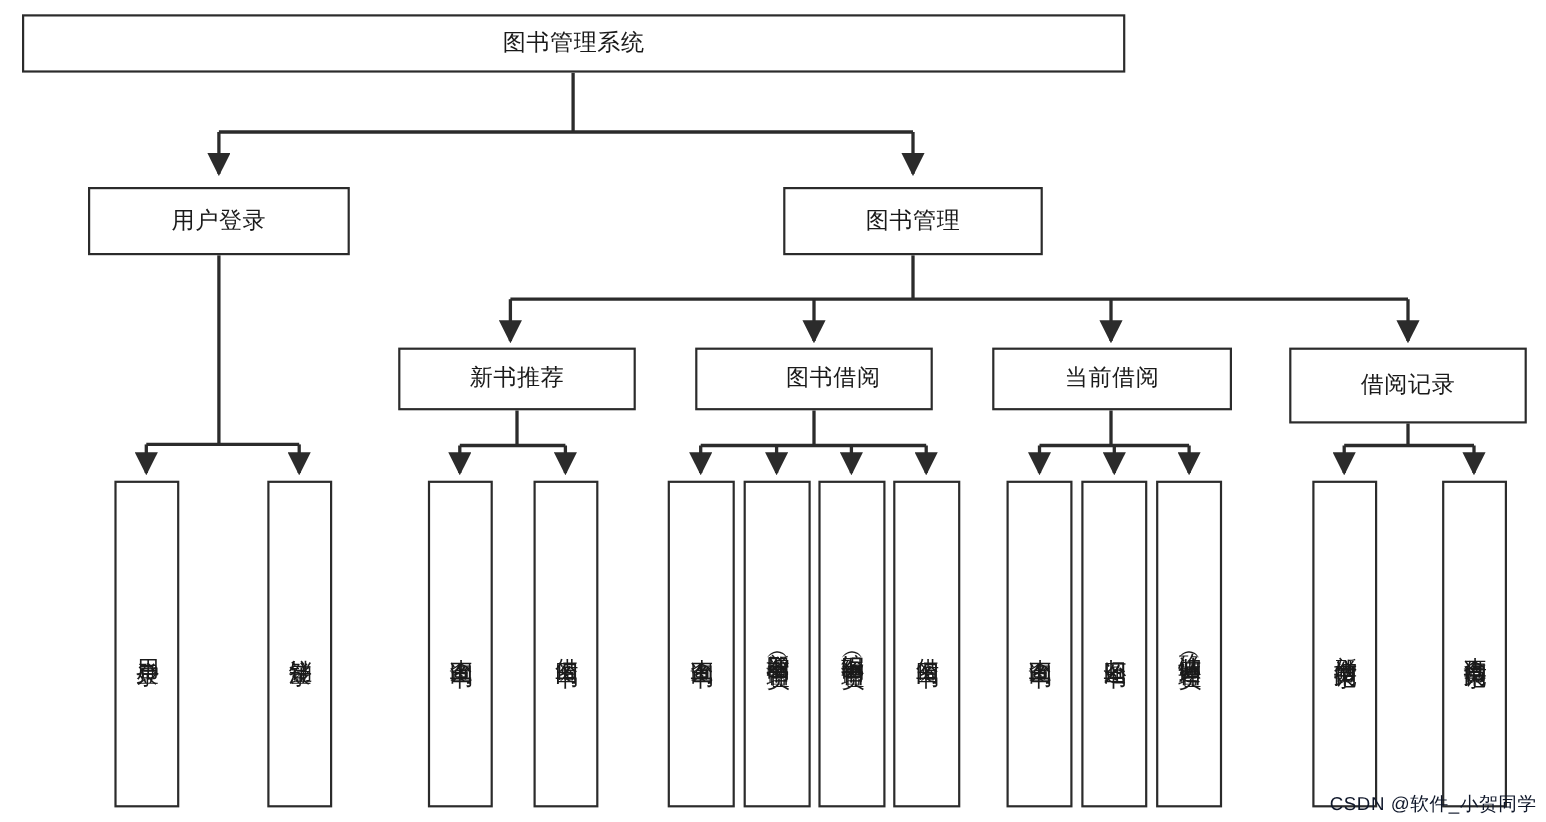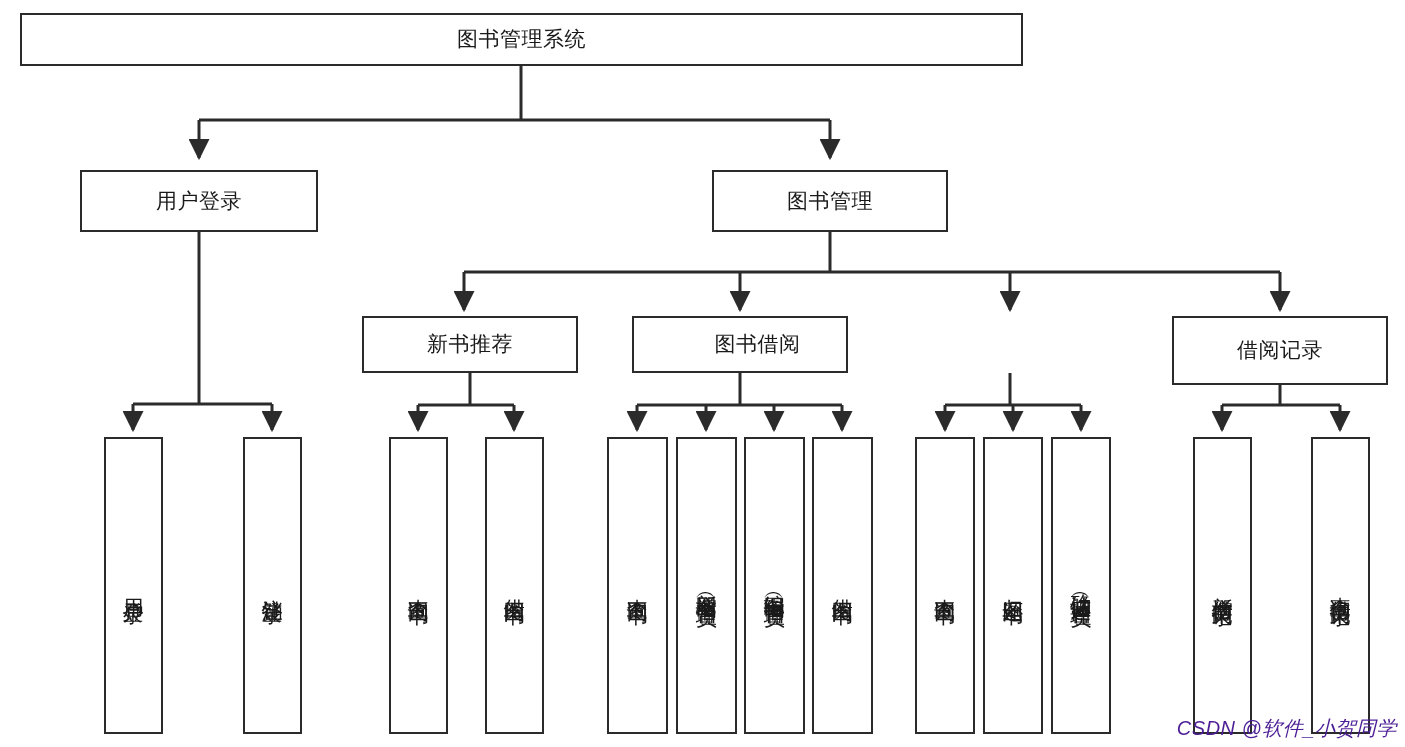"当前借阅" div.node { html: none -> <div> <span>当前借阅</span> </div> }
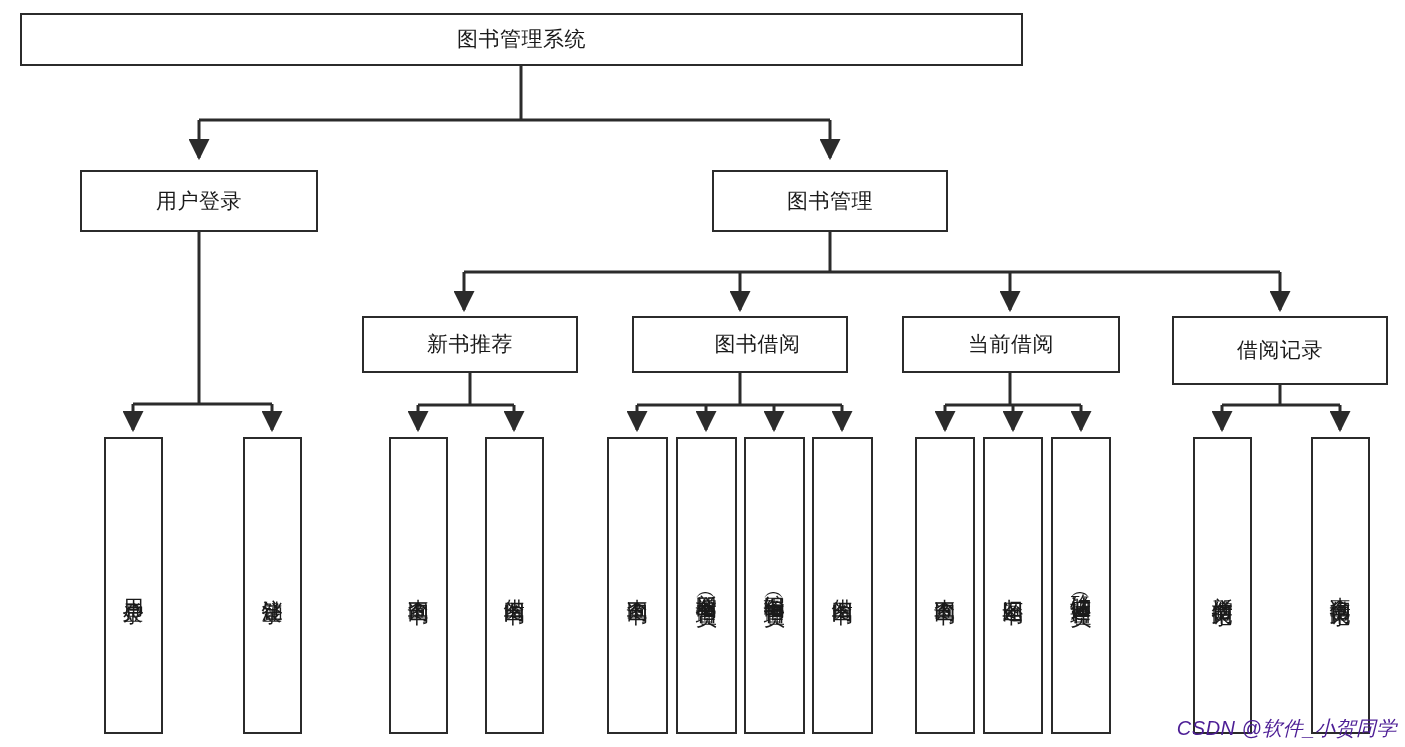"CSDN @软件_小贺同学" #watermark { color: #4c1d95 -> #0f172a; font-size: 20px -> 17px; font-style: italic -> none }
